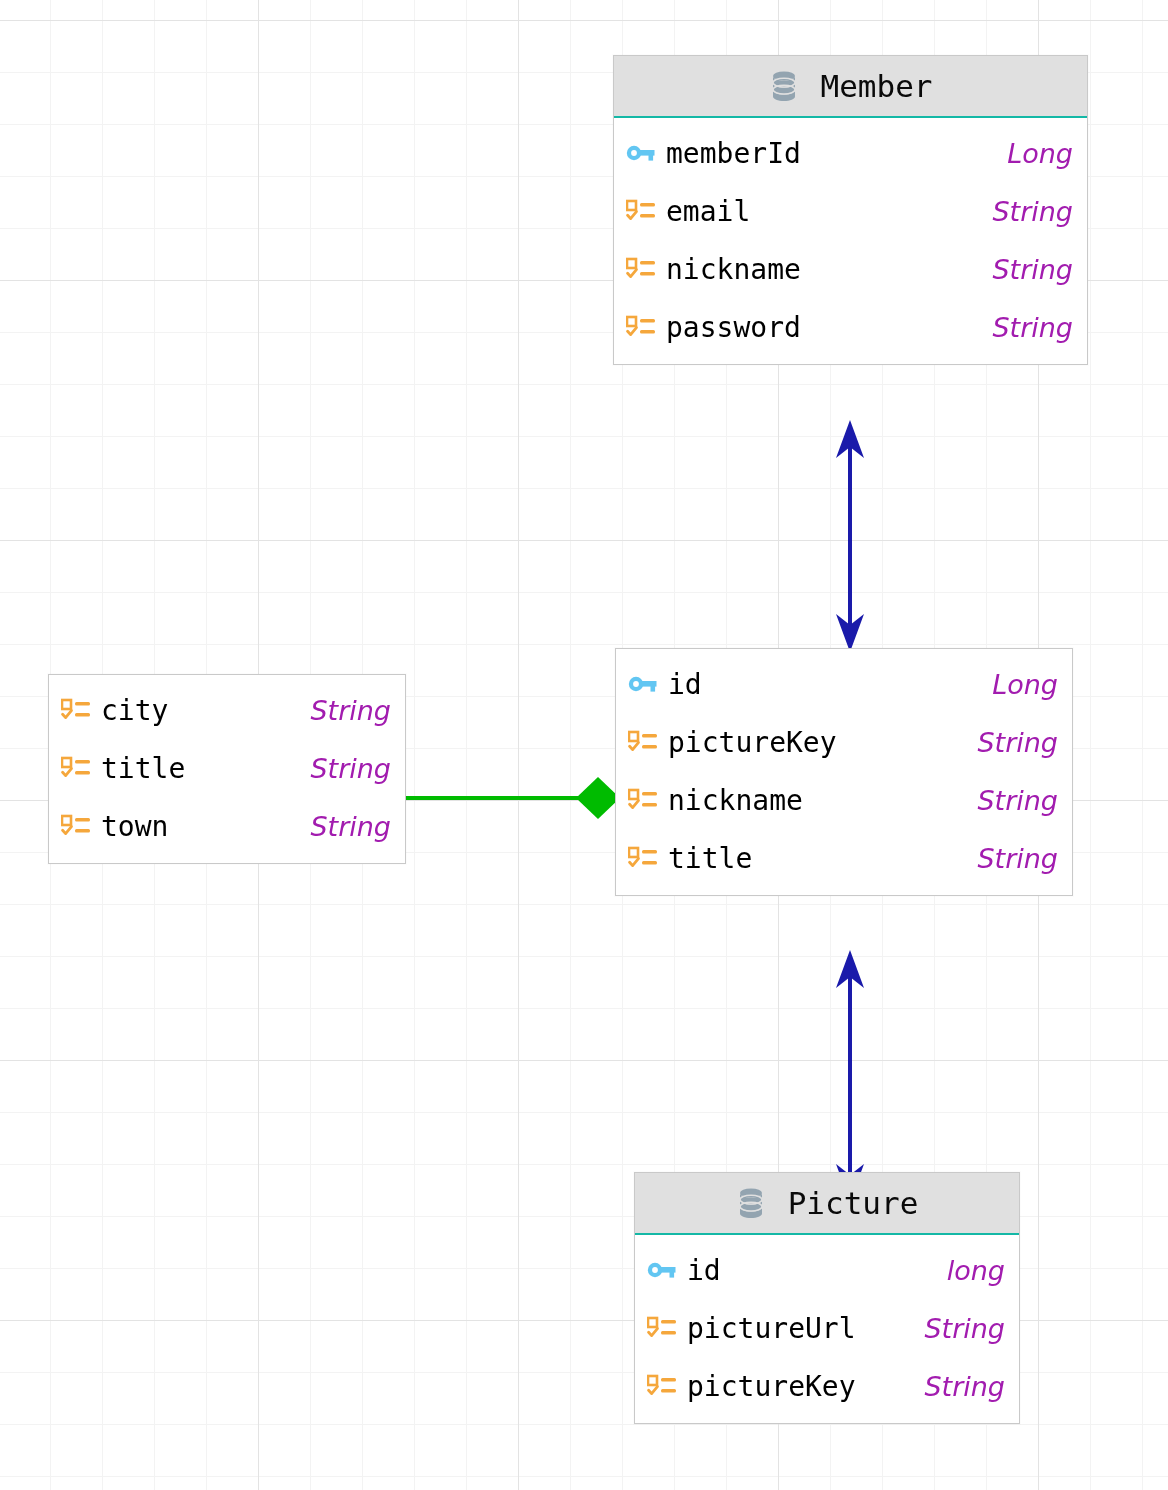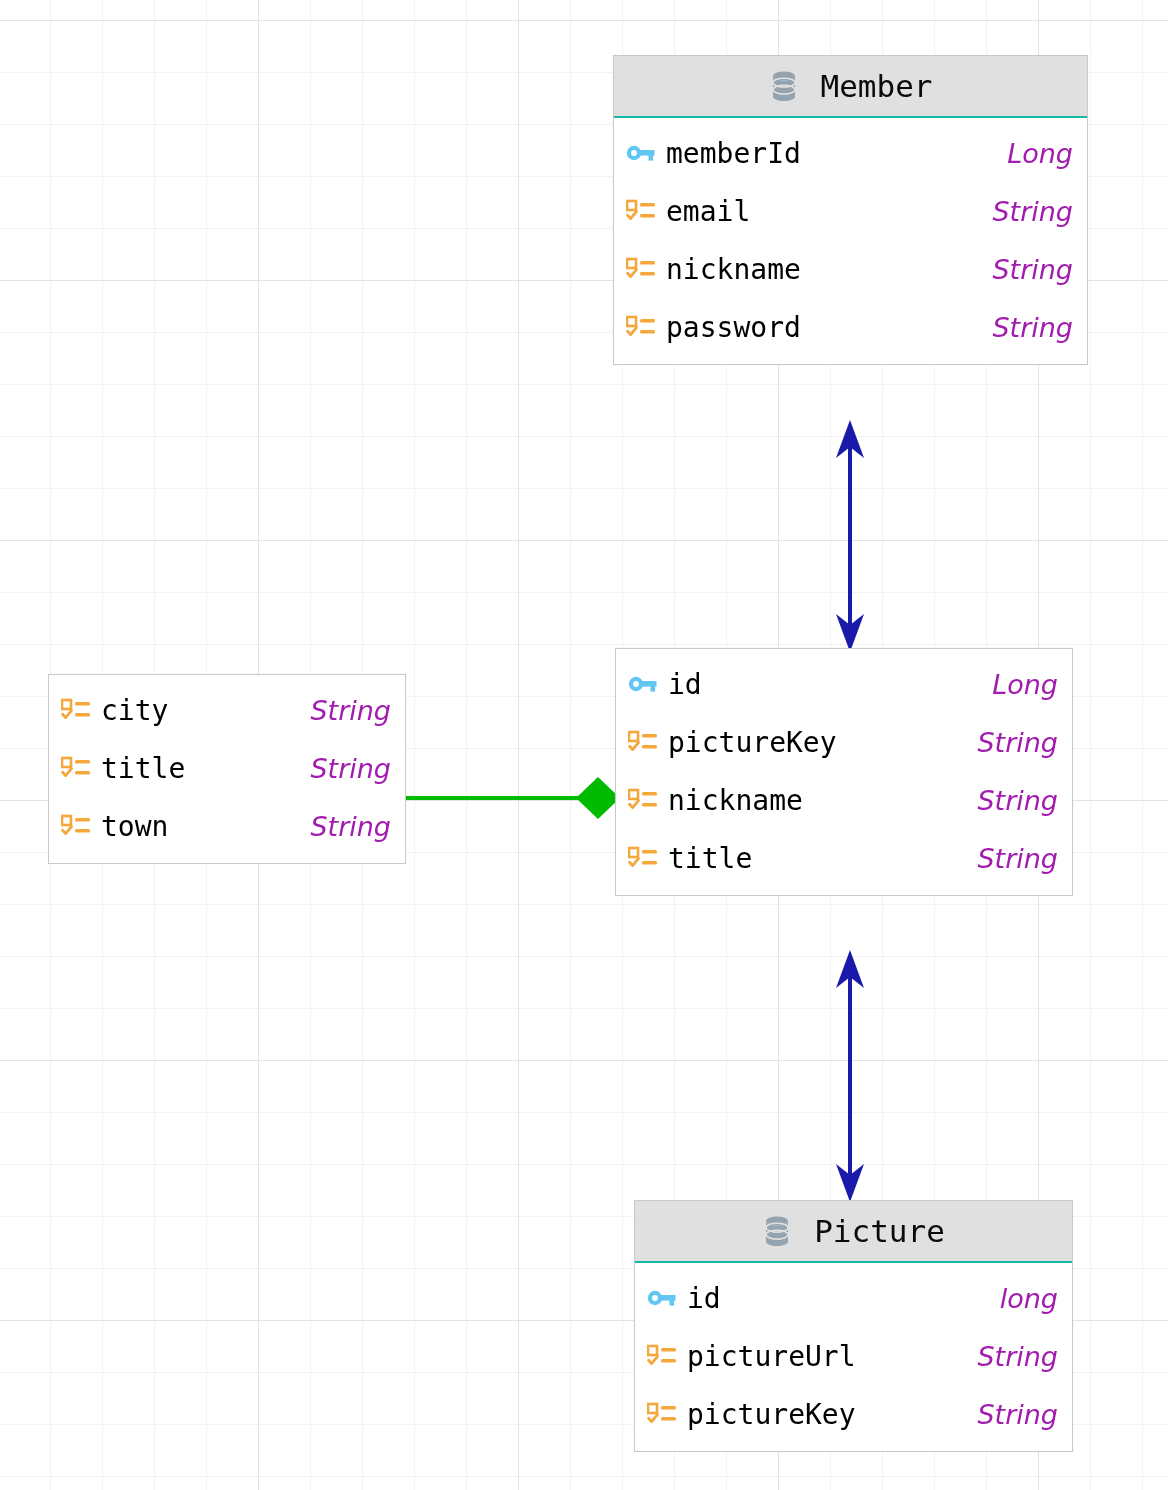"Picture" div.entity { top: 1200px -> 1172px; width: 439px -> 386px }
